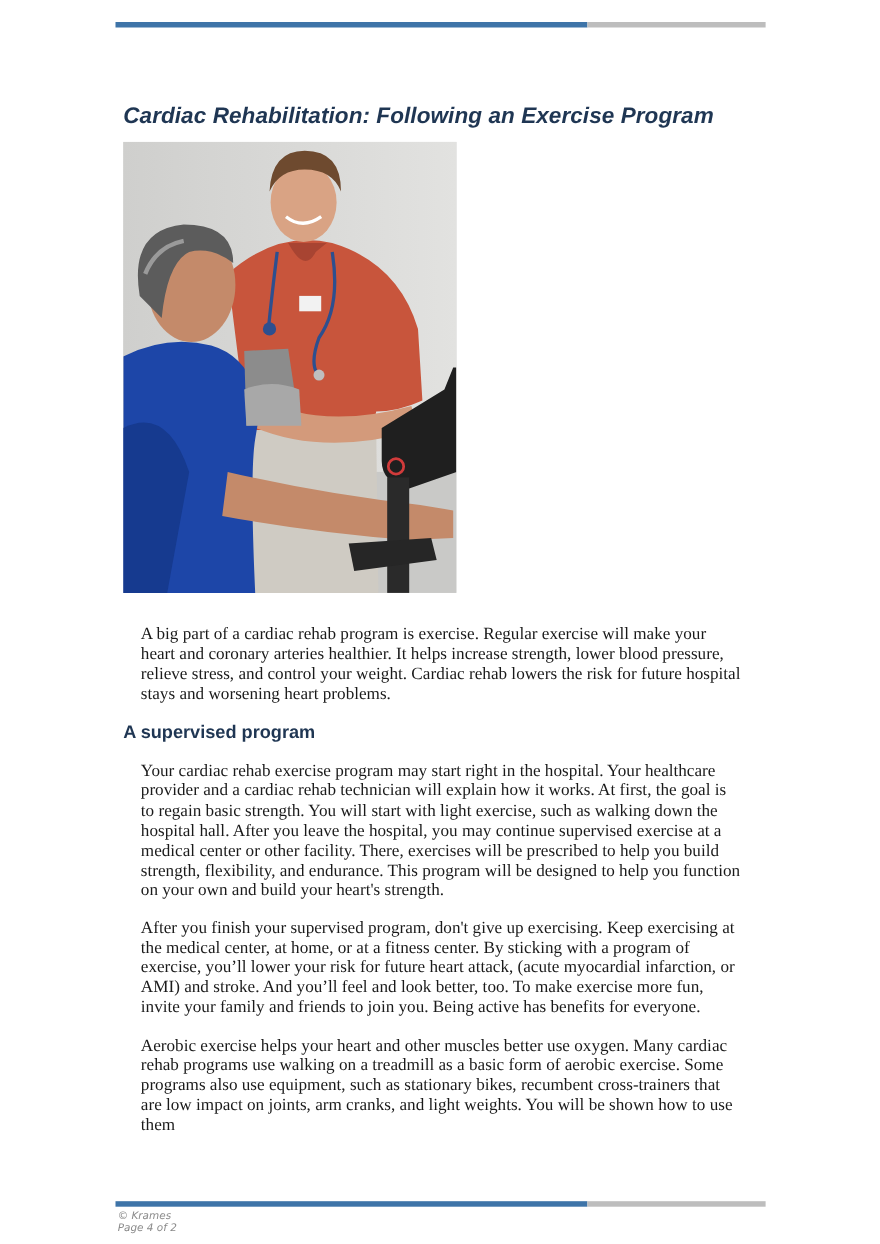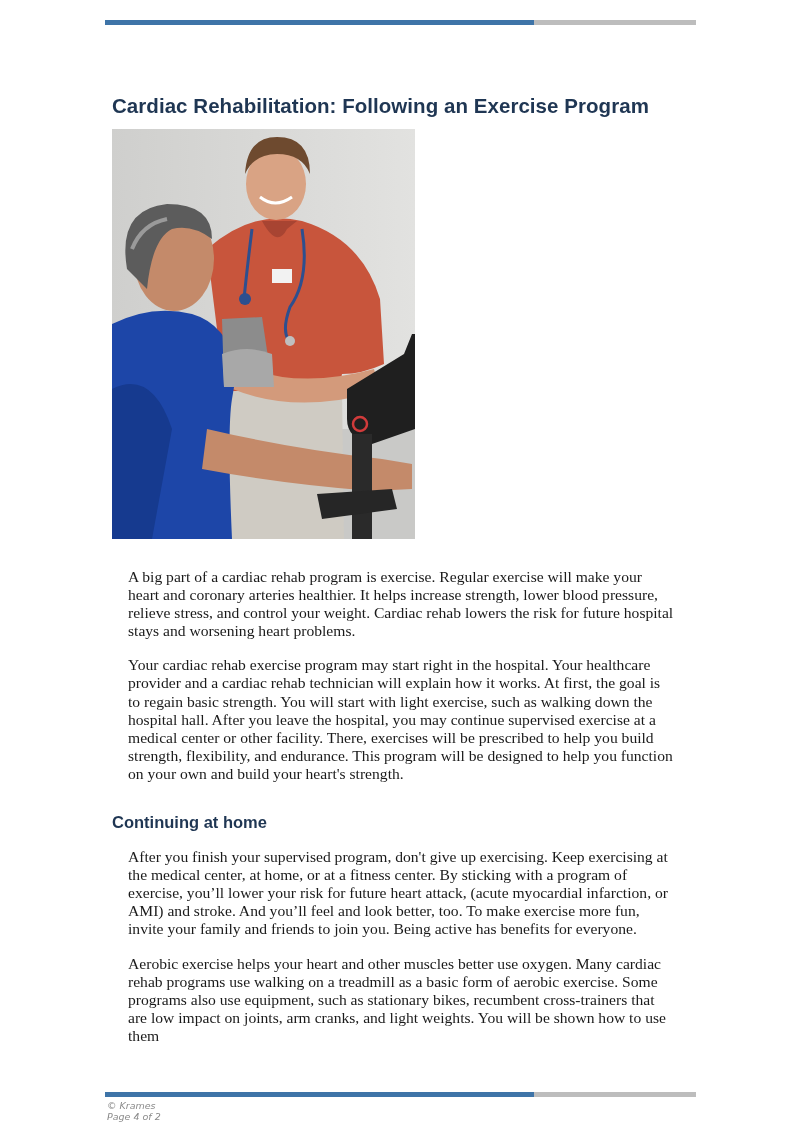"Cardiac Rehabilitation: Following an" .title { font-style: none -> italic }
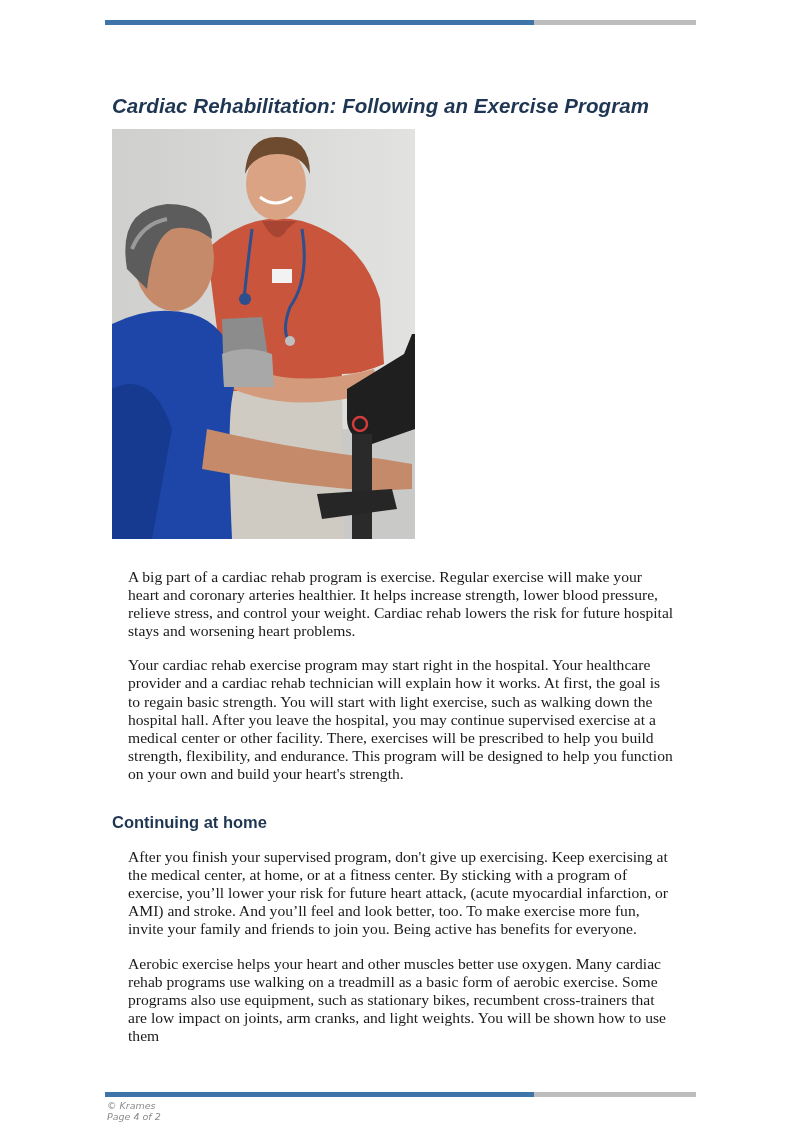"A supervised program" h2.h-sup { html: none -> <h2>A supervised program</h2> }
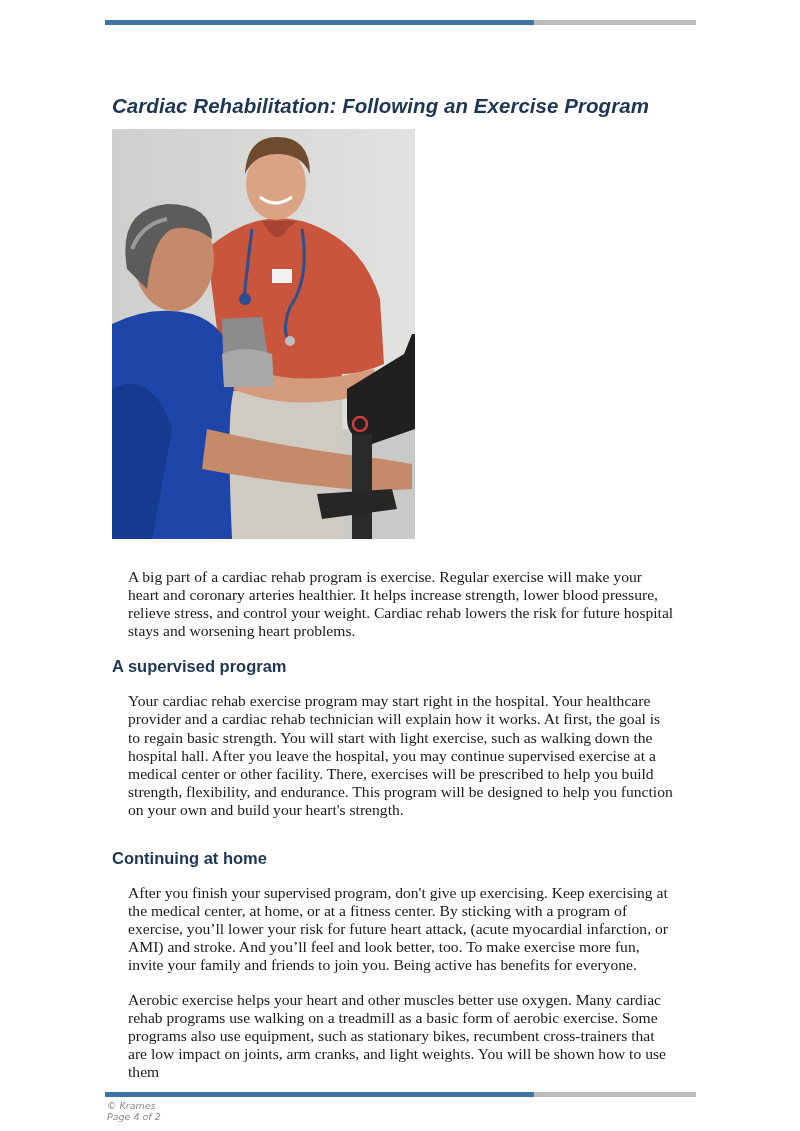"Continuing at home" h2.h-cont { html: <h2>Continuing at home</h2> -> none }
